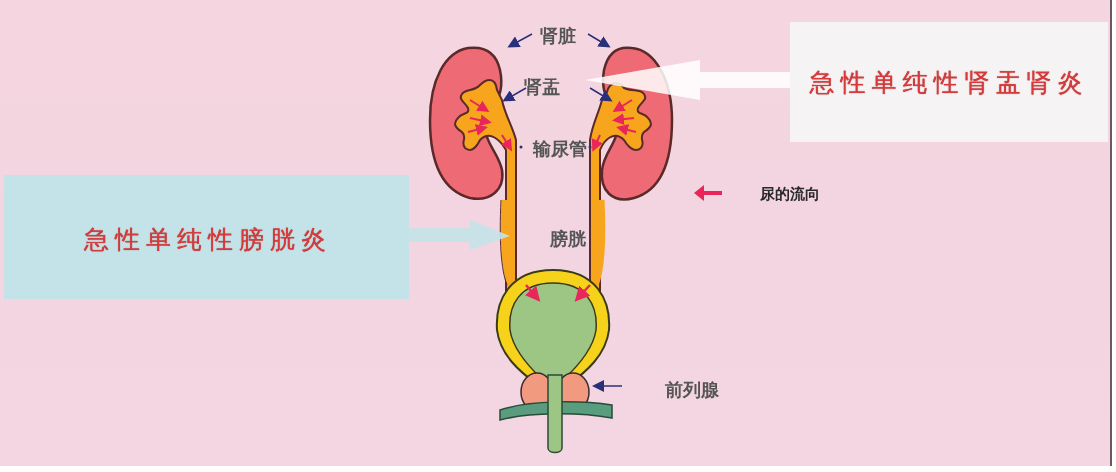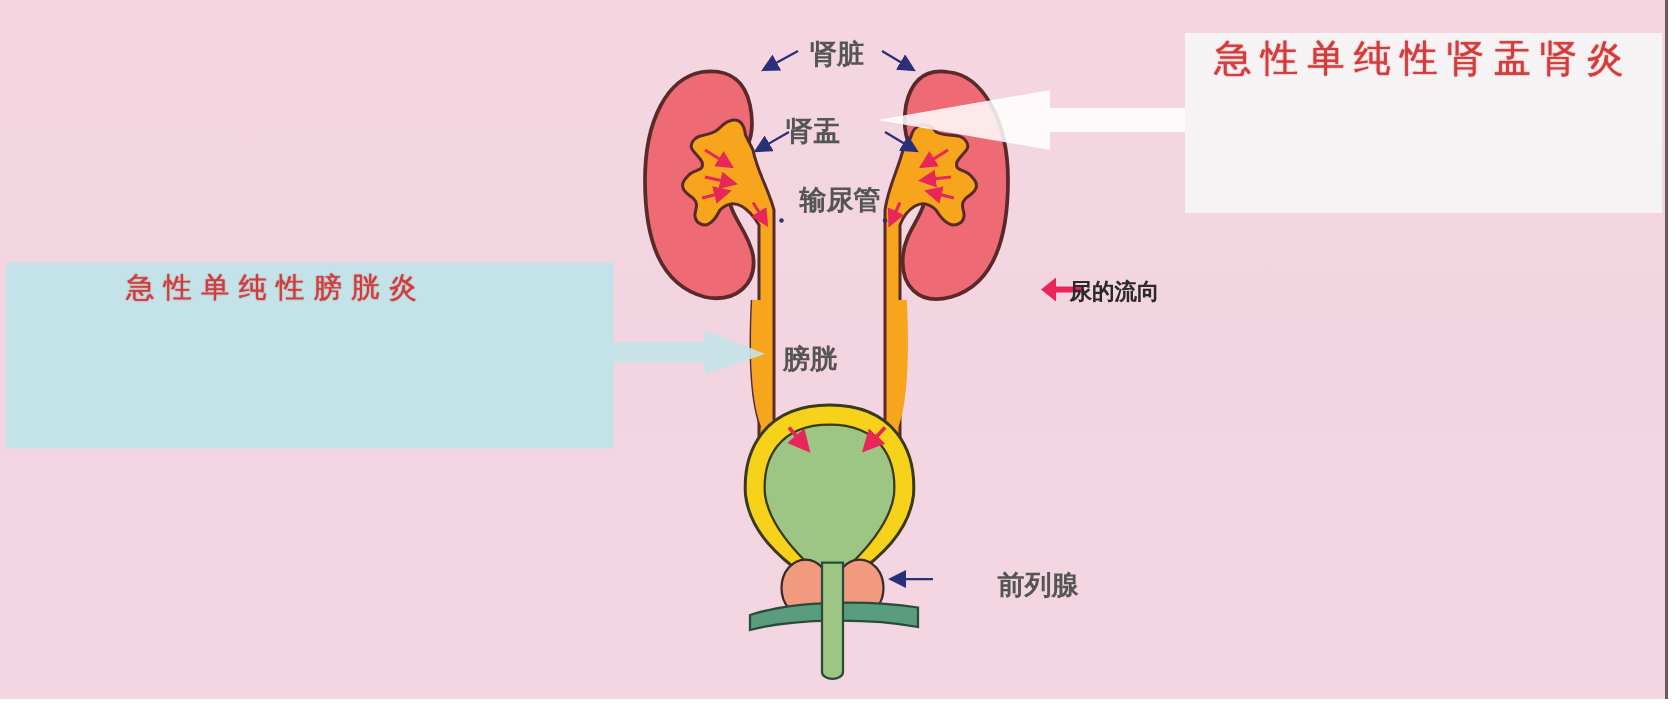"急性单纯性肾盂肾炎" .callout { align-items: flex-start -> center }
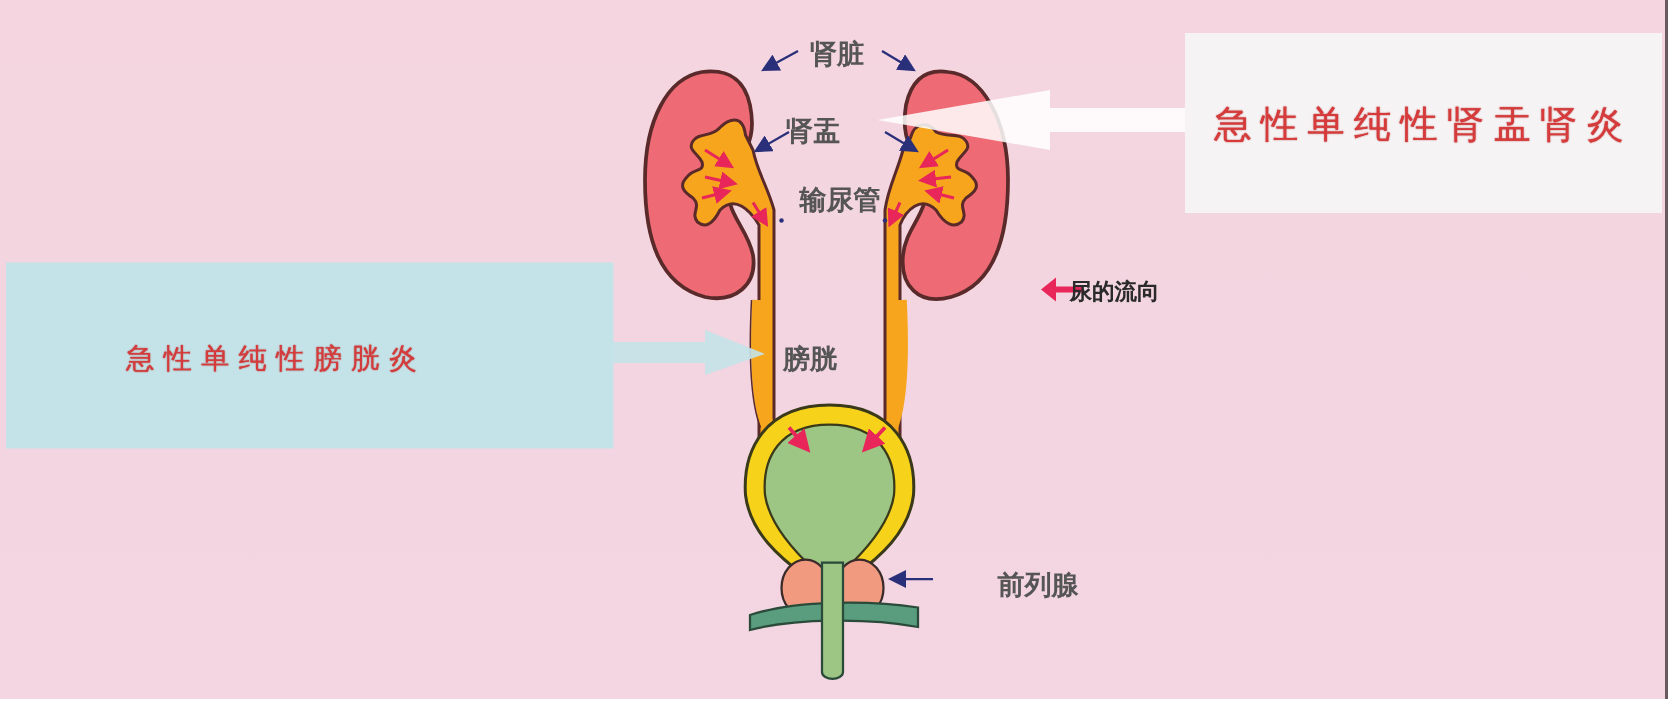"输尿管" span.label { top: 121px -> 137px }
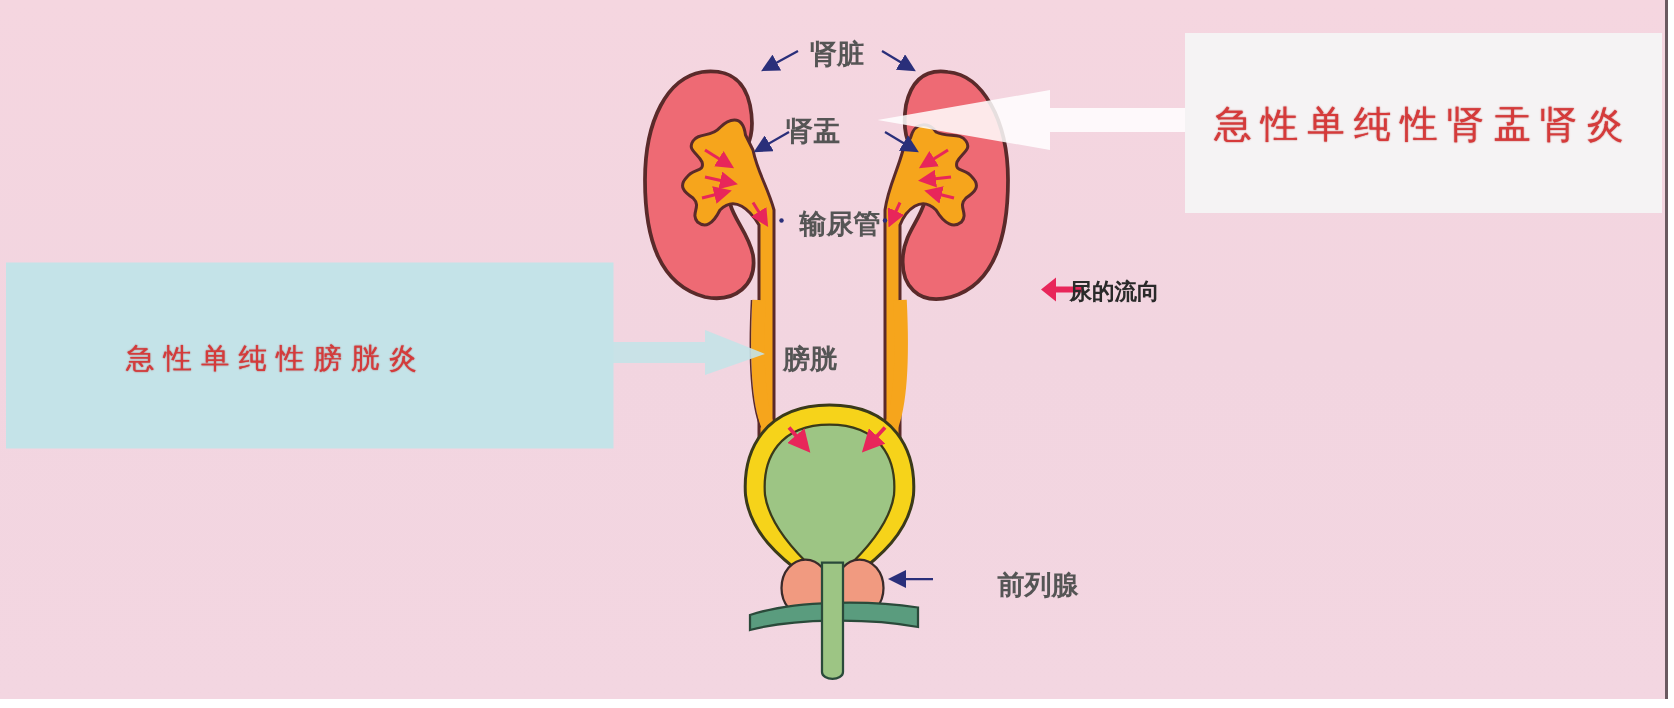"尿的流向" .flow-label { left: 713px -> 760px }
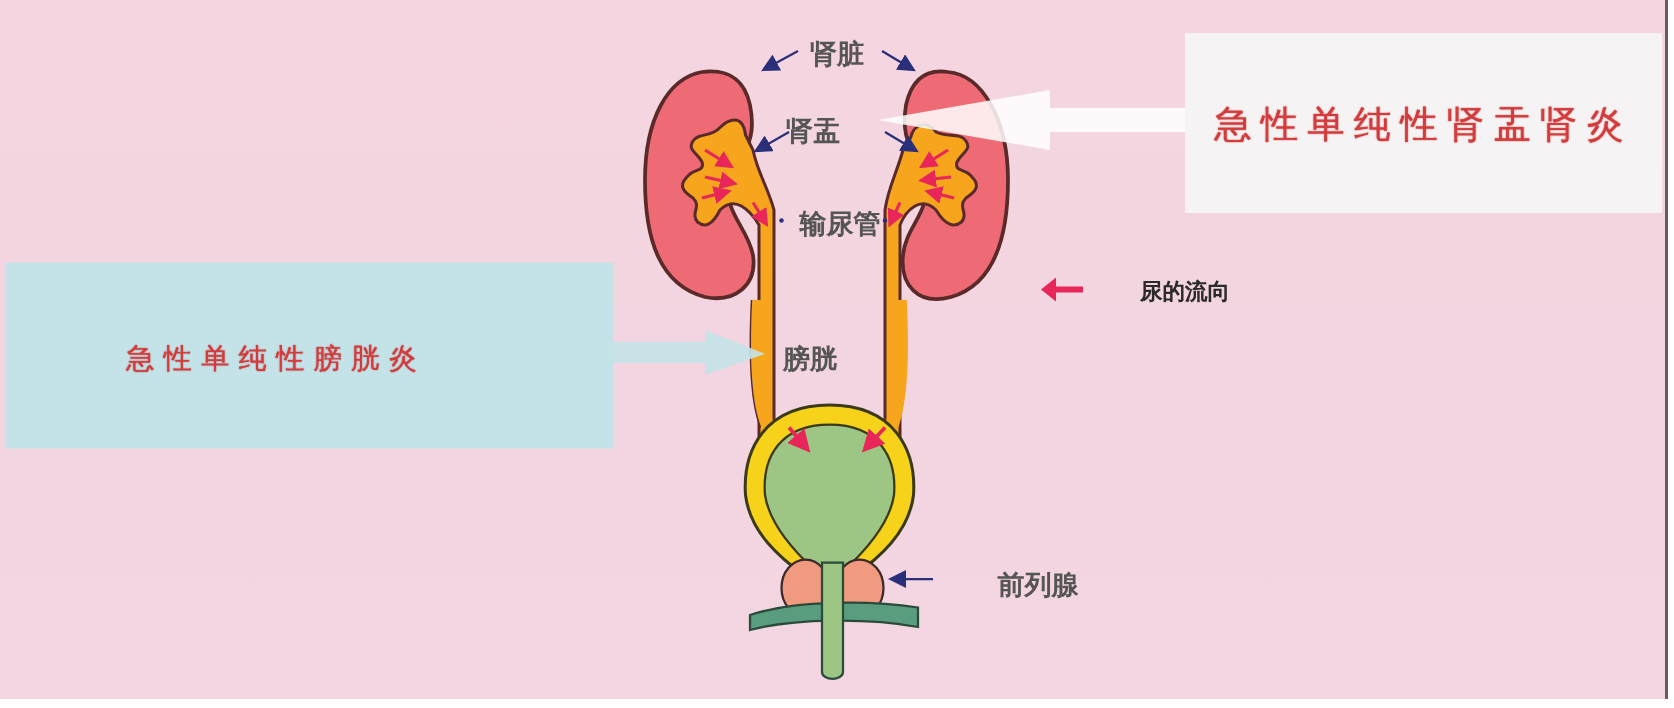"急性单纯性膀胱炎" .callout-bladder { font-size: 19px -> 25px }
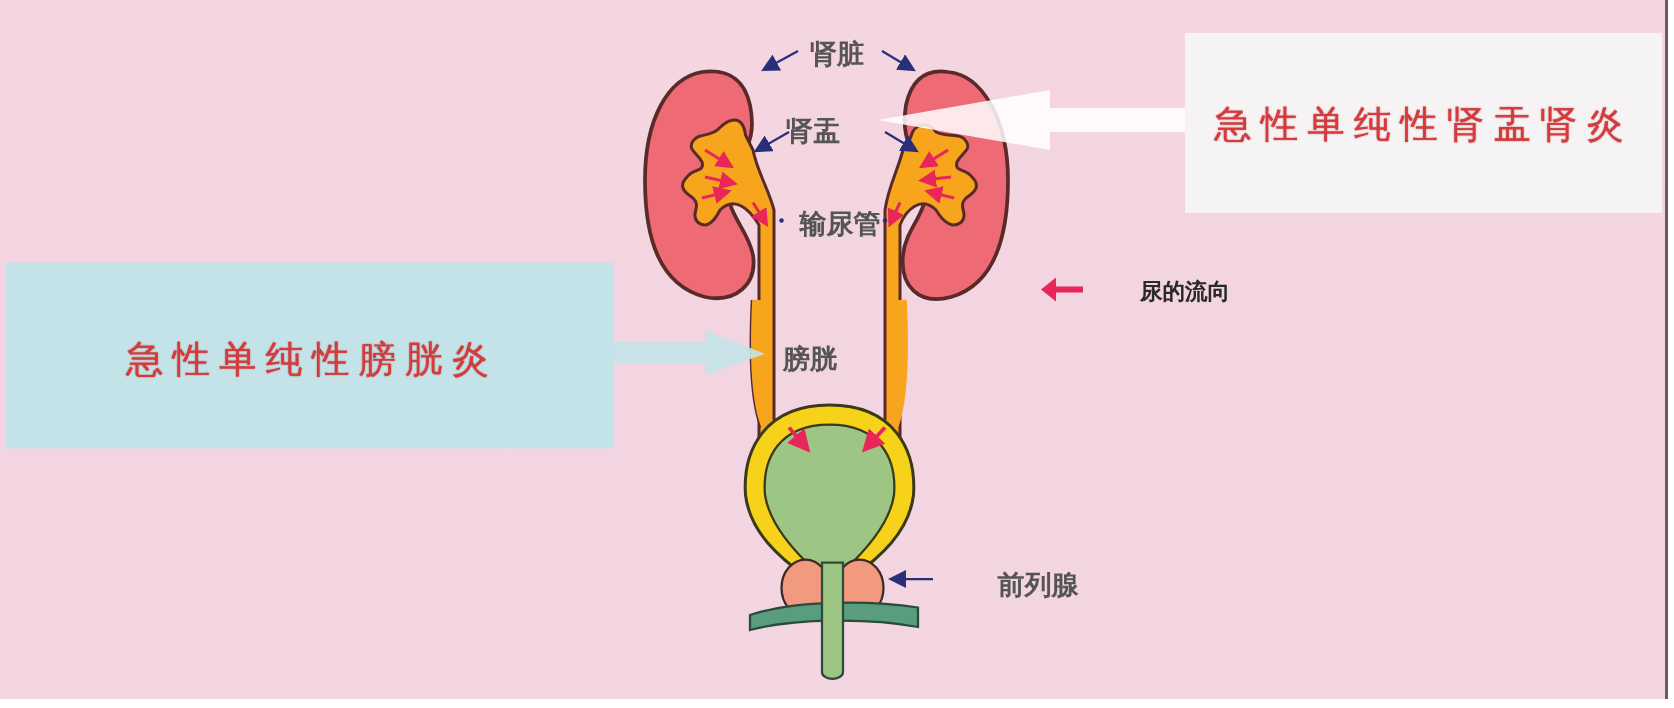"膀胱" span.label { left: 522px -> 550px }
